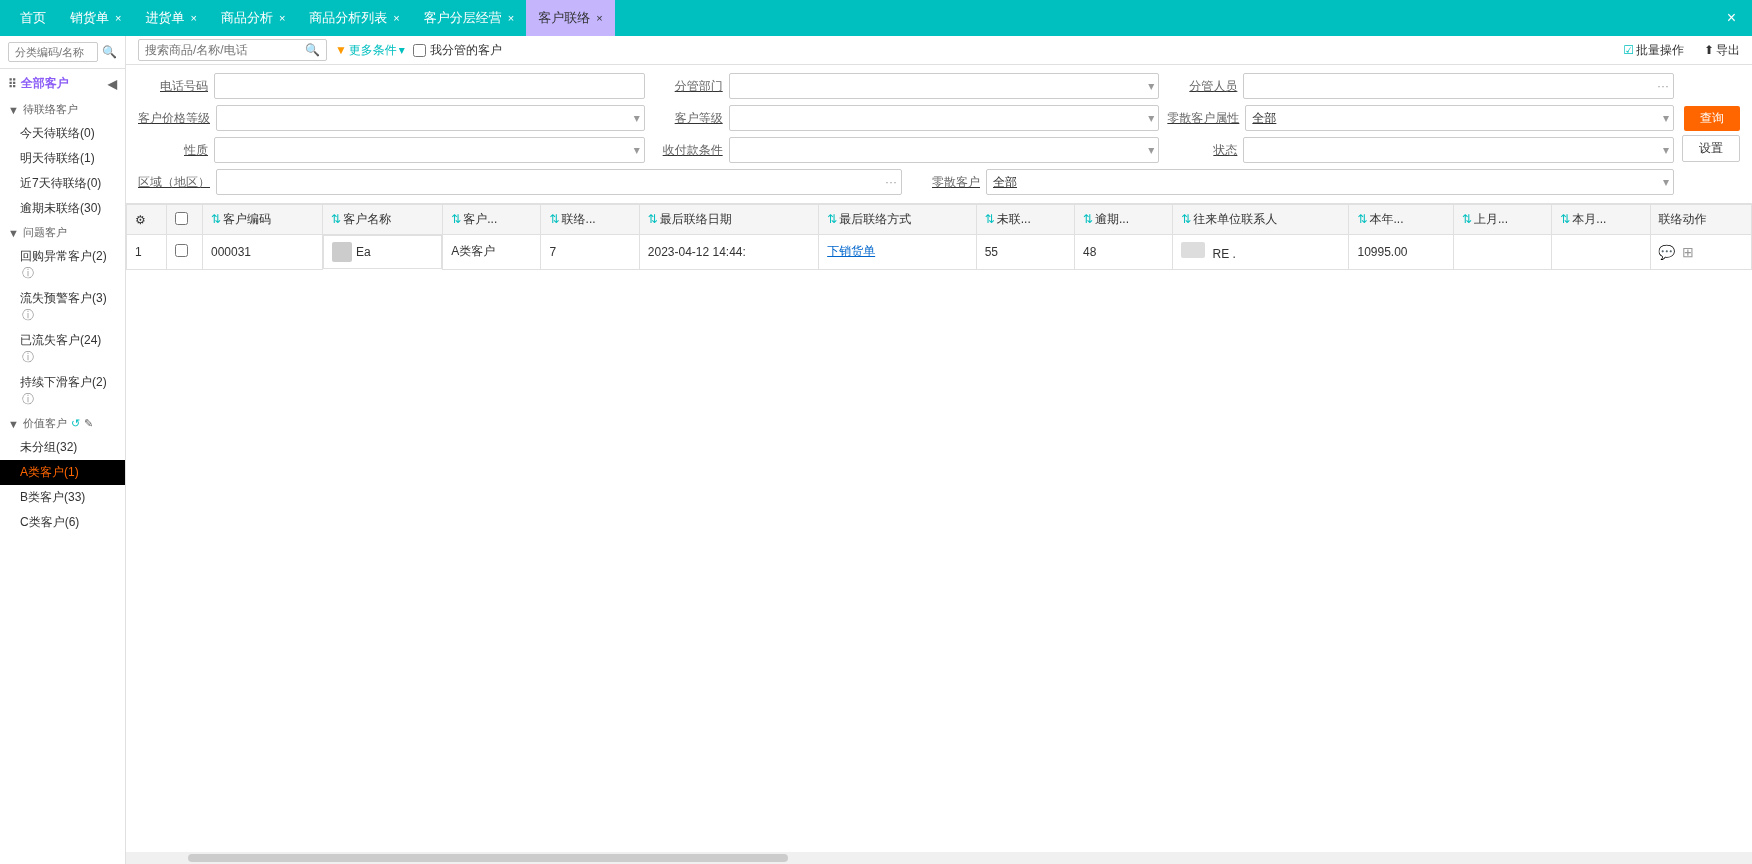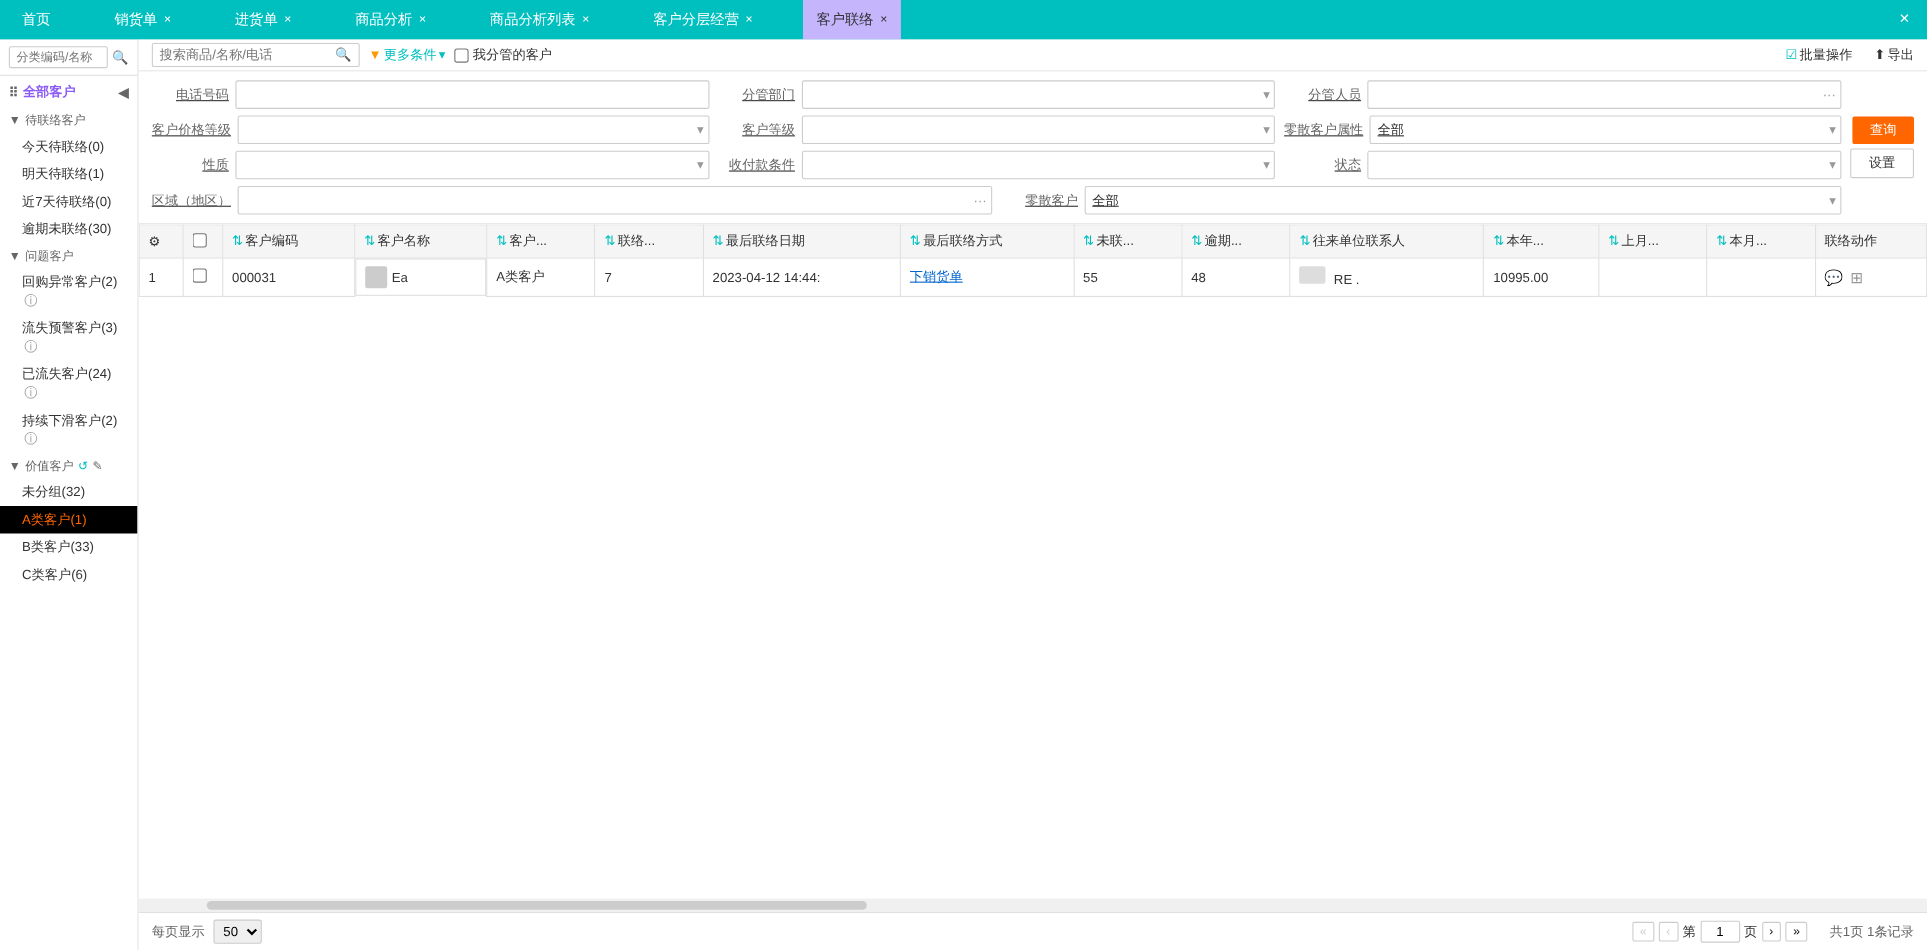"首页" .top-nav { gap: 34px -> none }
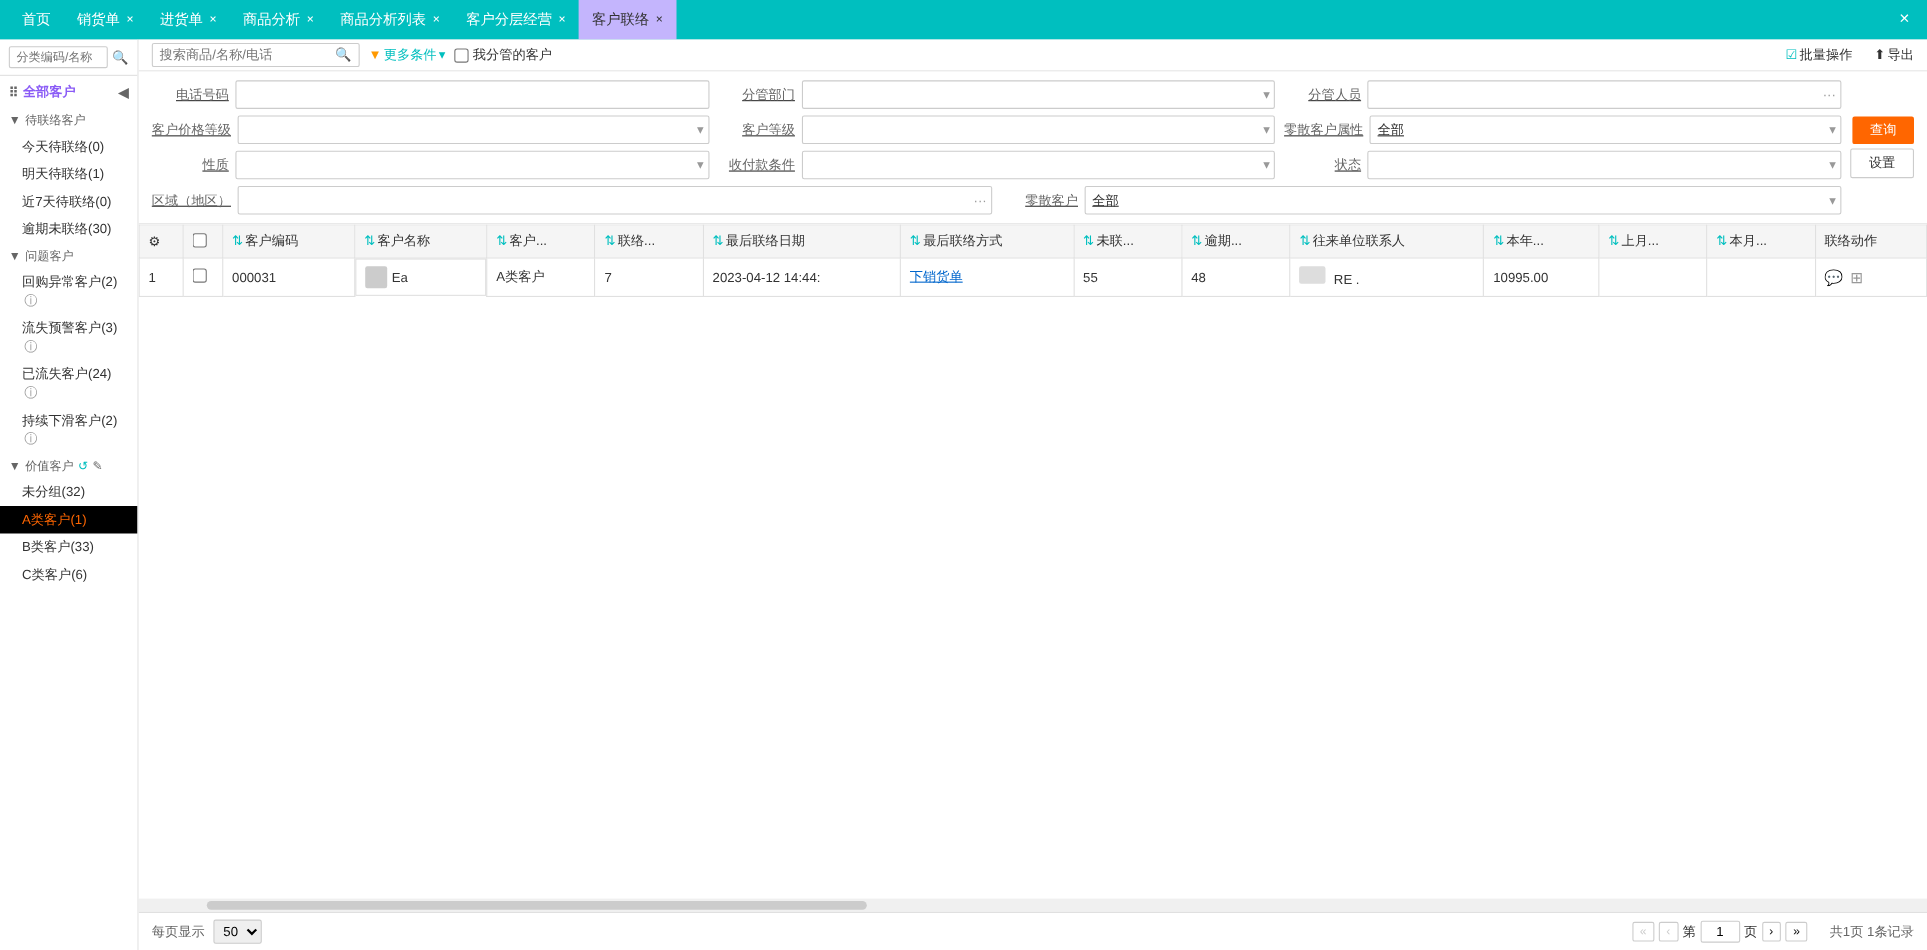"每页显示" div.bottom-bar { html: <div> <span>每页显示</span> <select> <option>50</option> </select> <div></div> <div> <button>«</button> <button>‹</button> <span>第</span> <input> <span>页</span> <button>›</button> <button>»</button> </div> <span>共1页 1条记录</span> </div> -> none }
